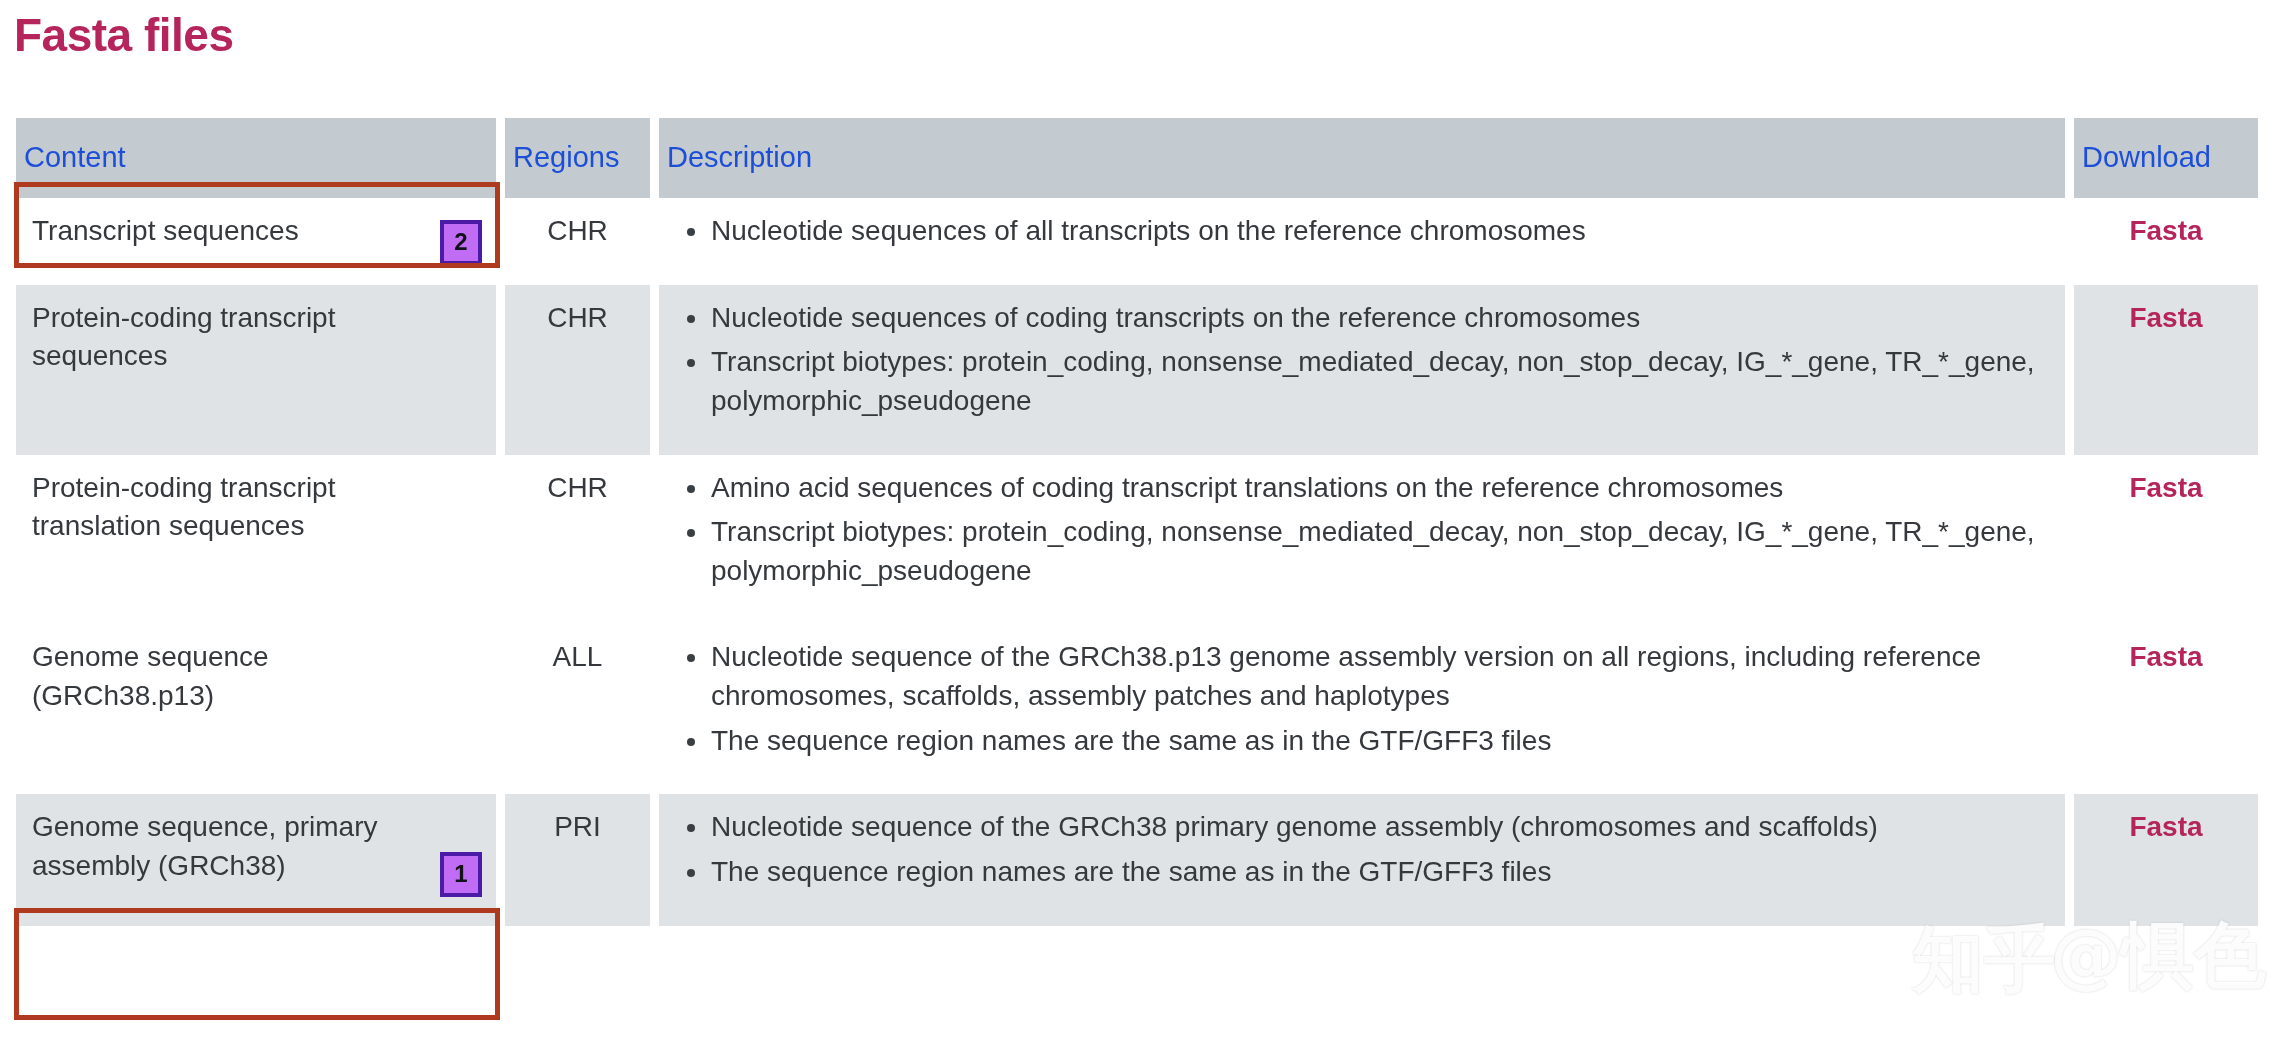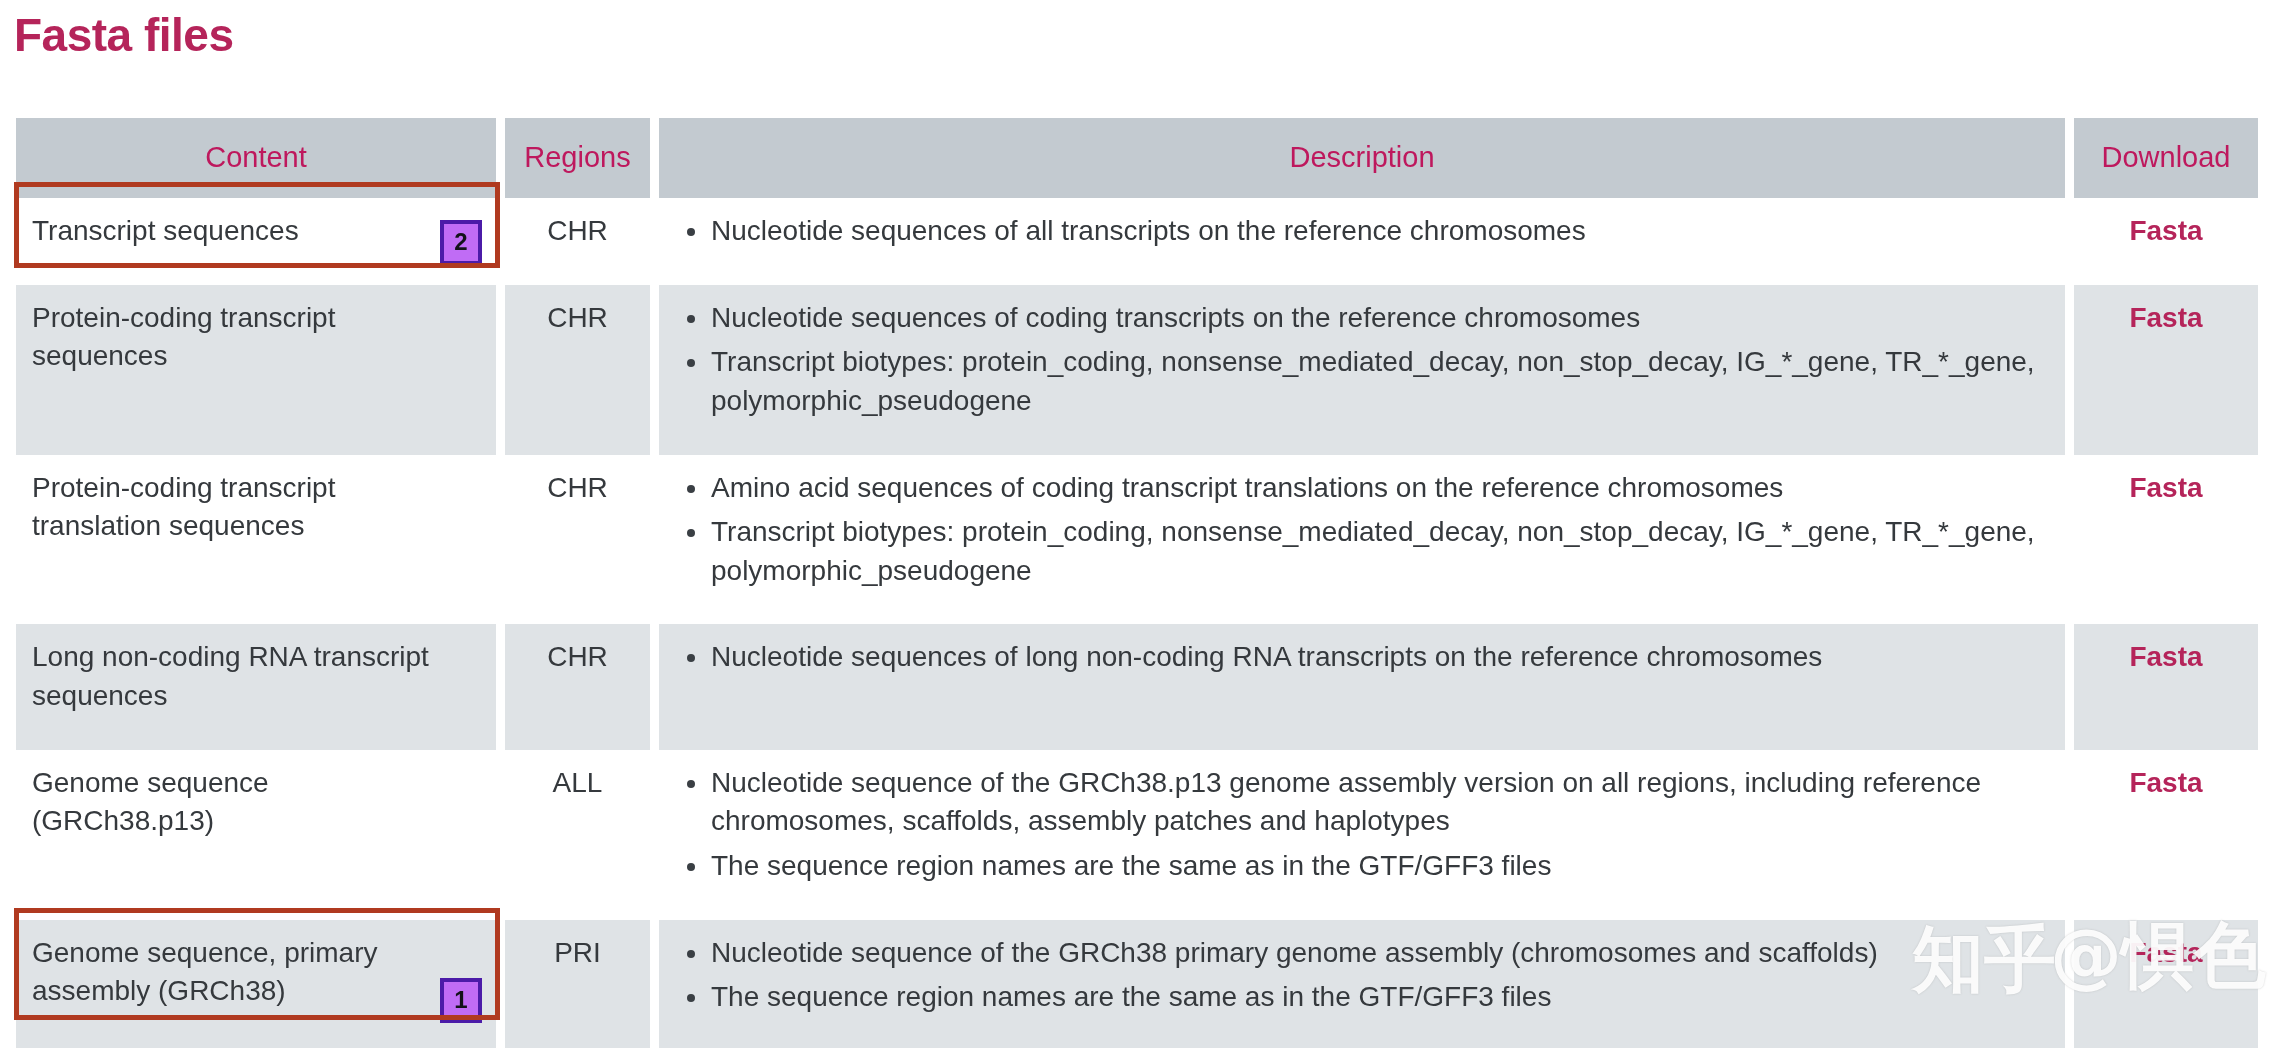"Content" thead th { color: #be185d -> #1d4ed8; text-align: center -> left }
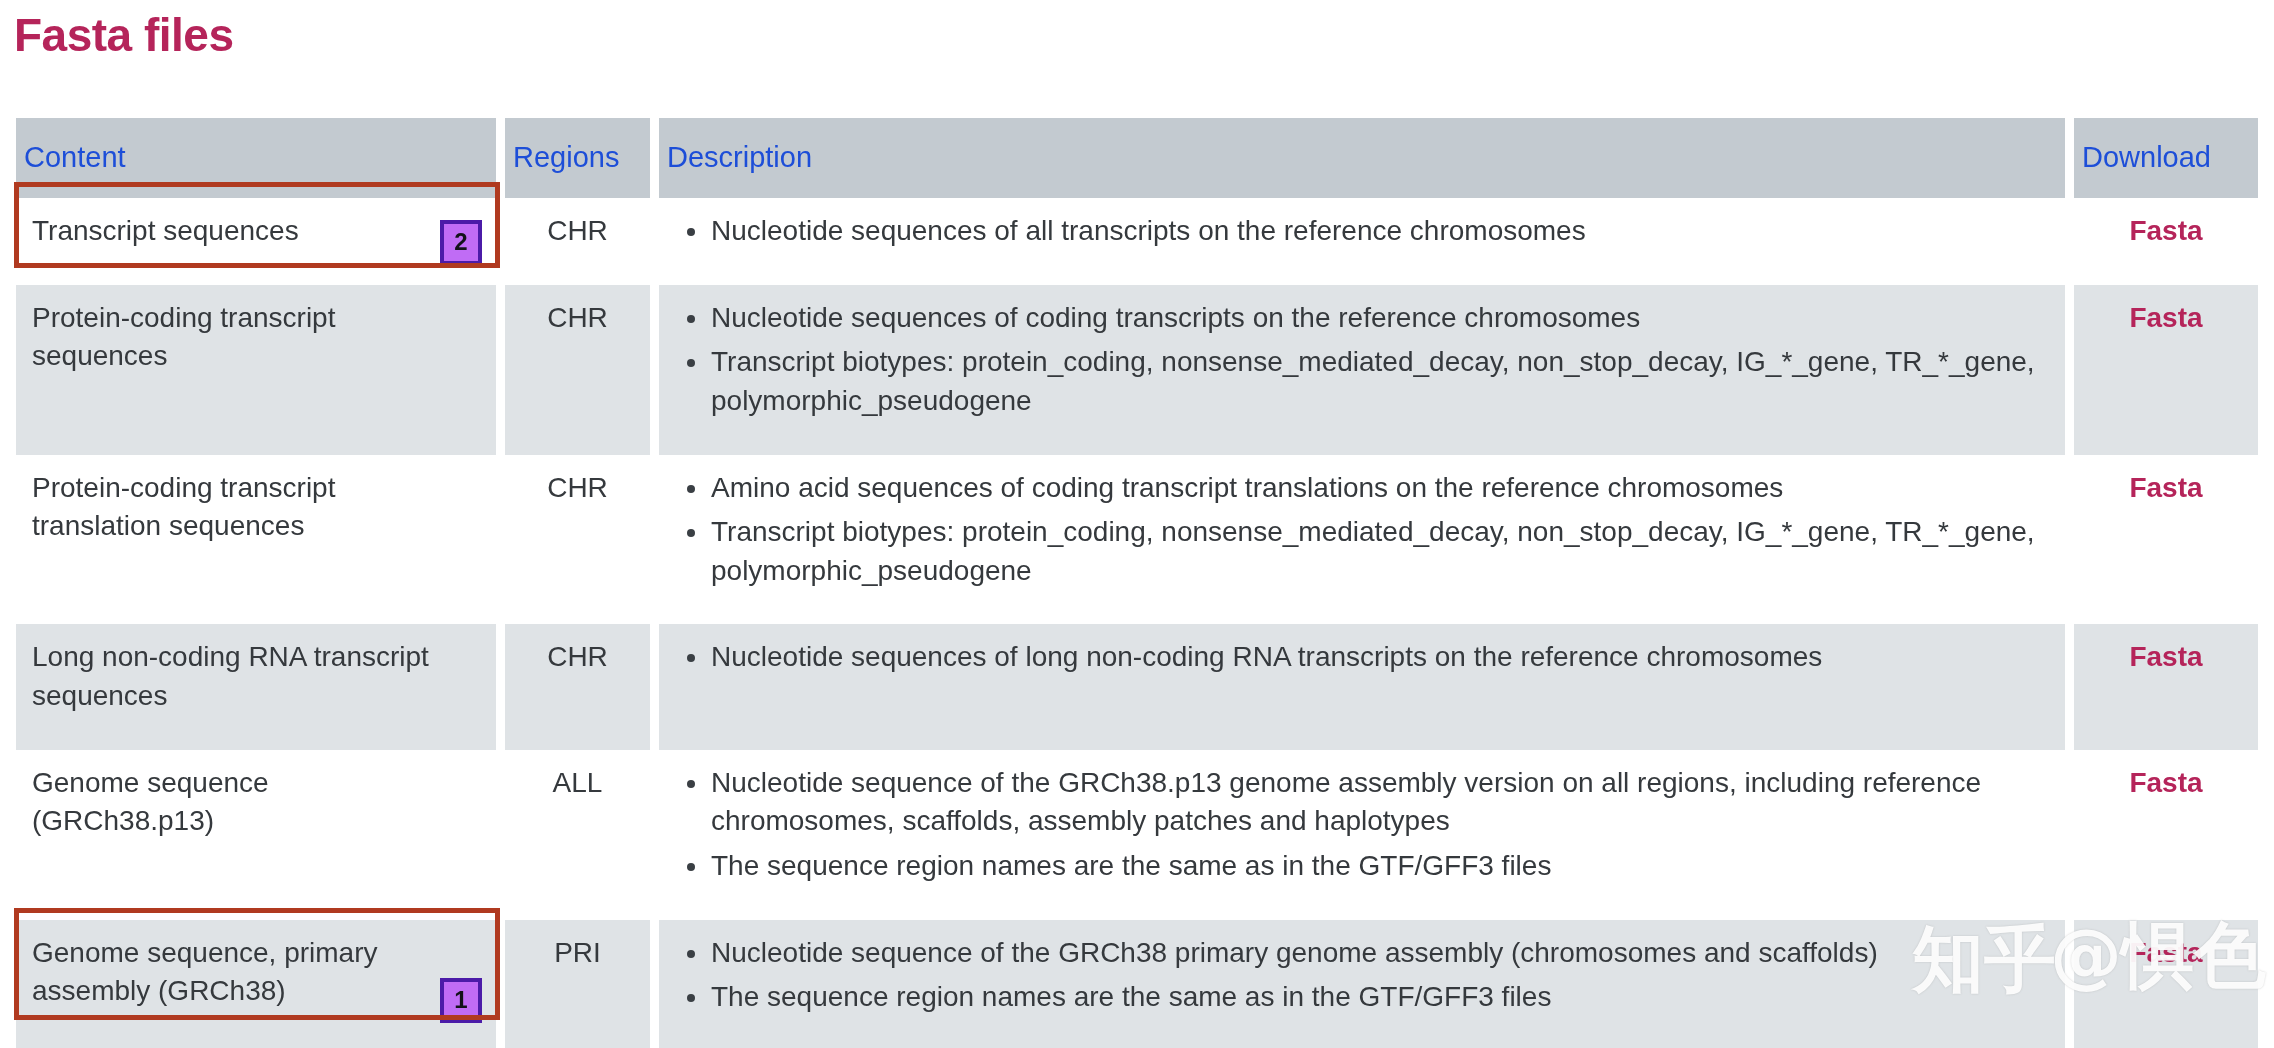"Long non-coding RNA transcript sequences" tr.row-even { html: <tr> <td> <span>Long non-coding RNA transcript sequences</span> </td> <td>CHR</td> <td> <ul> <li>Nucleotide sequences of long non-coding RNA transcripts on the reference chromosomes</li> </ul> </td> <td> <a>Fasta</a> </td> </tr> -> none }
